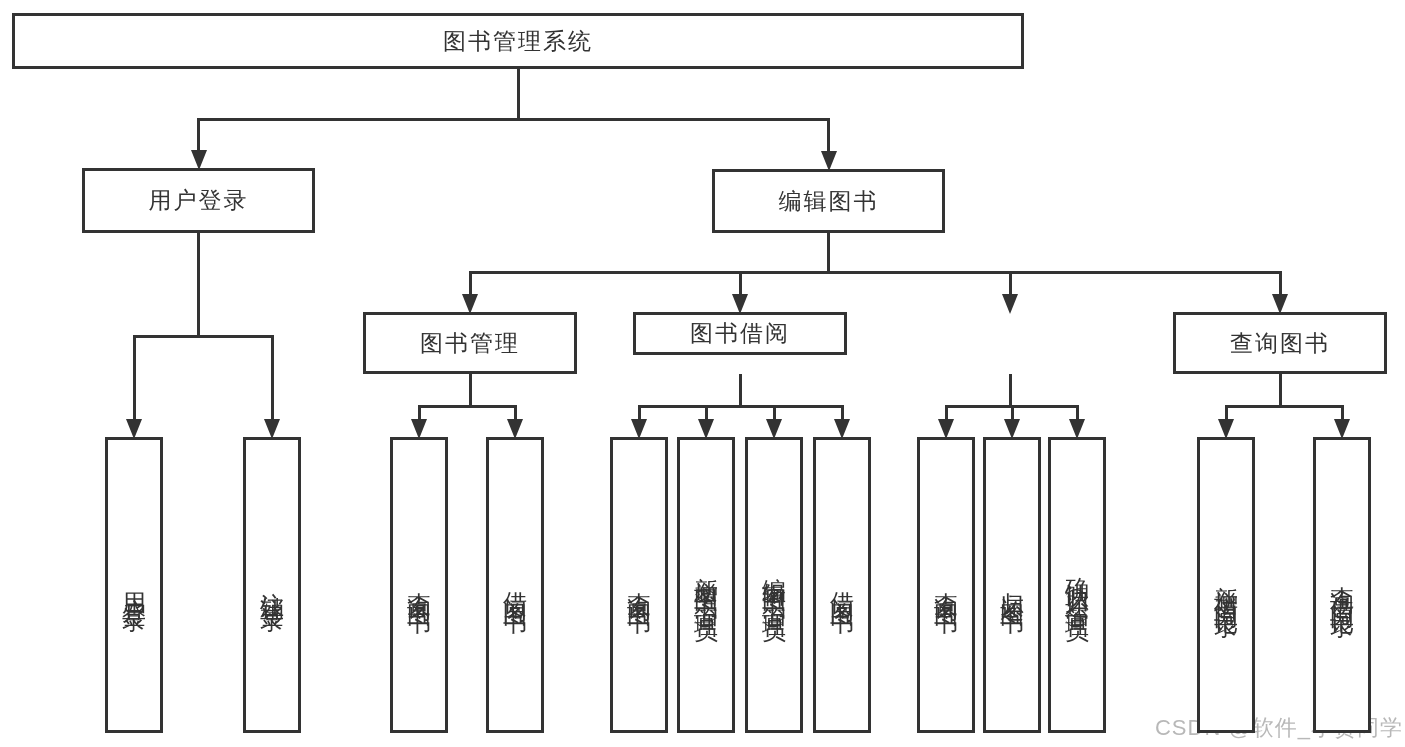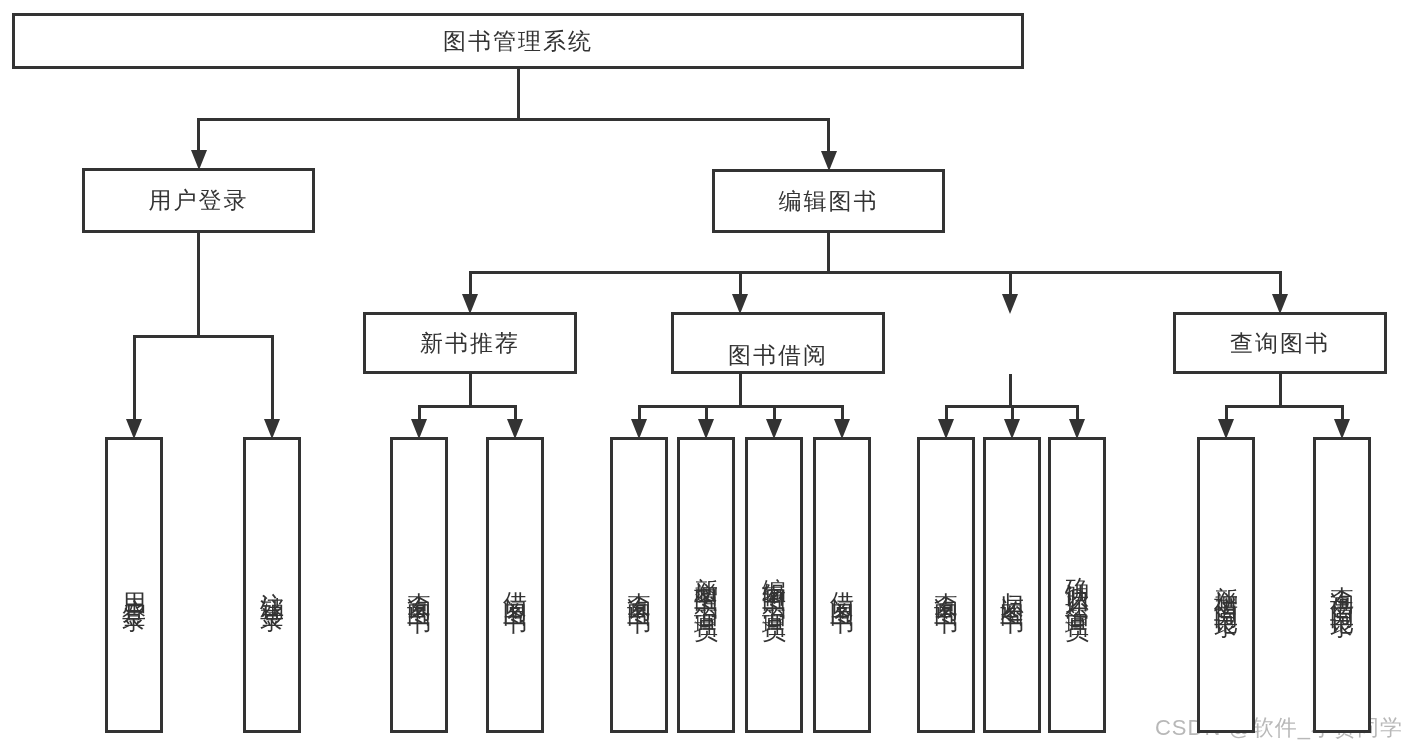"新书推荐" span.lbl { text: 新书推荐 -> 图书管理 }
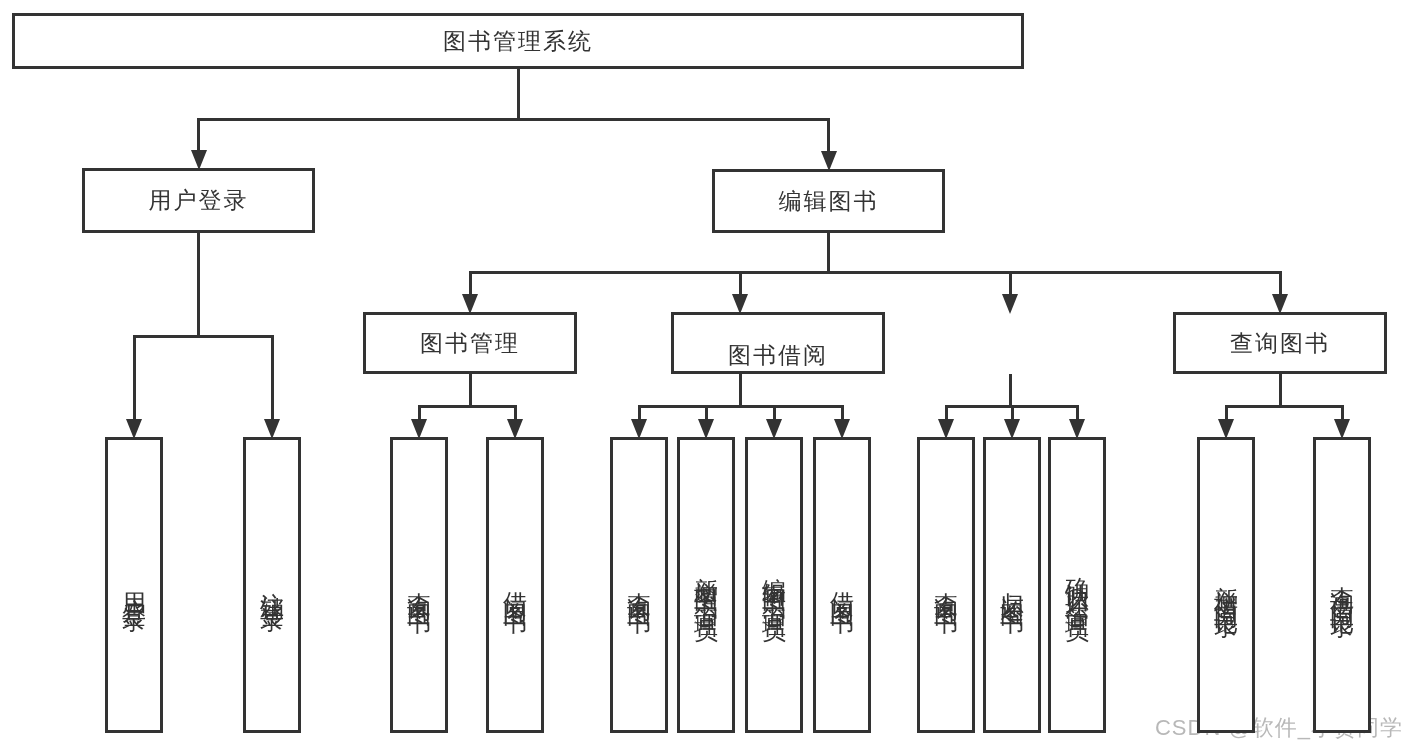"图书借阅" div.node { align-items: flex-end -> none; height: 62px -> 43px; left: 671px -> 633px }
